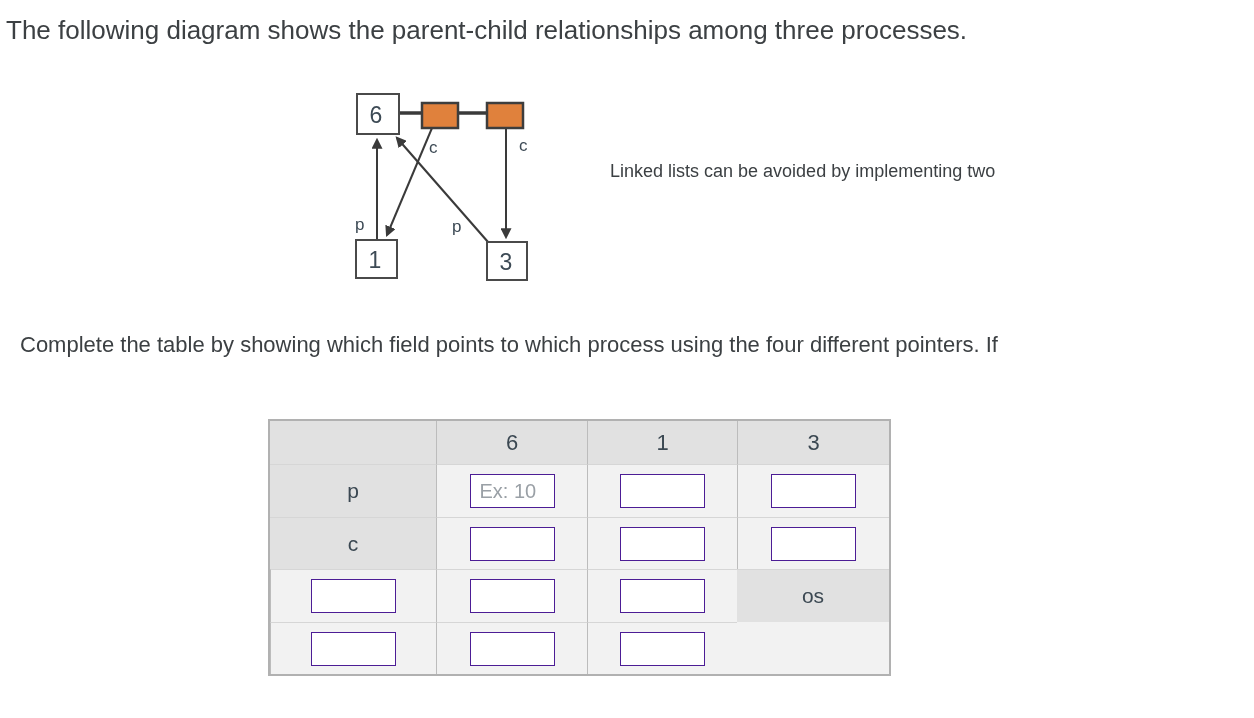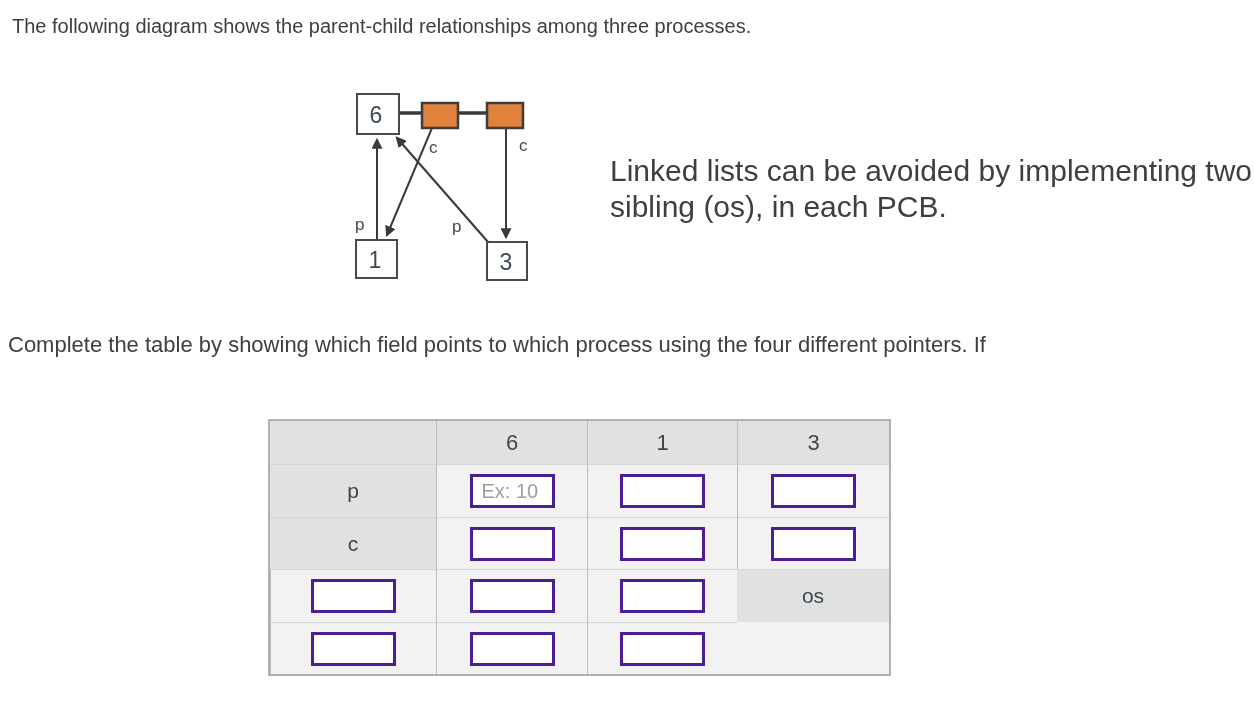"The following diagram shows the" .intro { font-size: 20px -> 26px; left: 12px -> 6px }
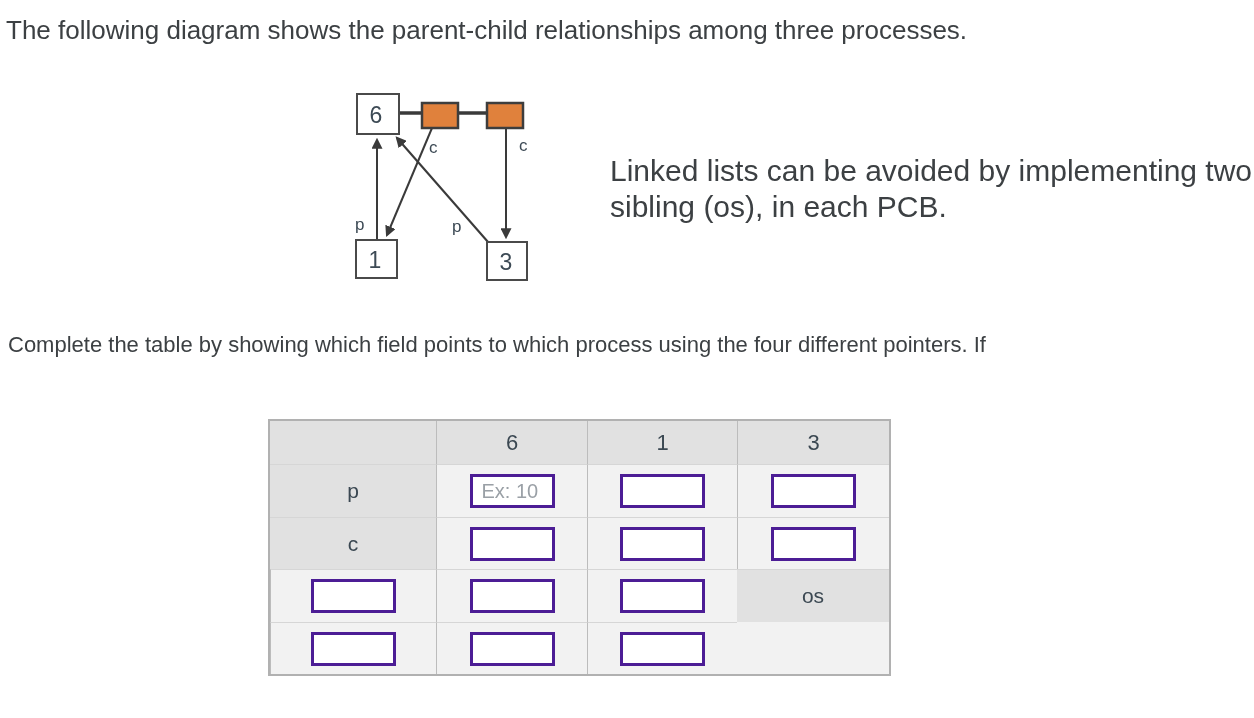"Linked lists can be avoided" .side-note { font-size: 30px -> 18px }
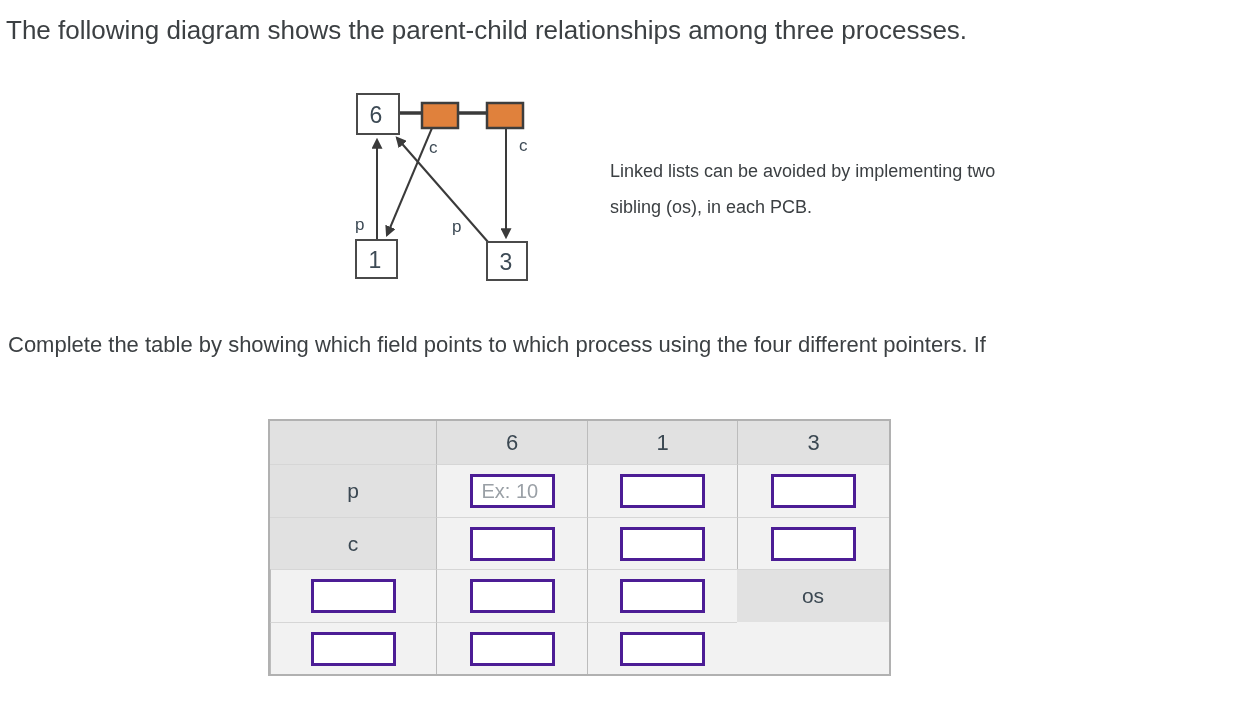"sibling (os), in each PCB." div { html: <div>sibling (os), in each PCB.</div> -> none }
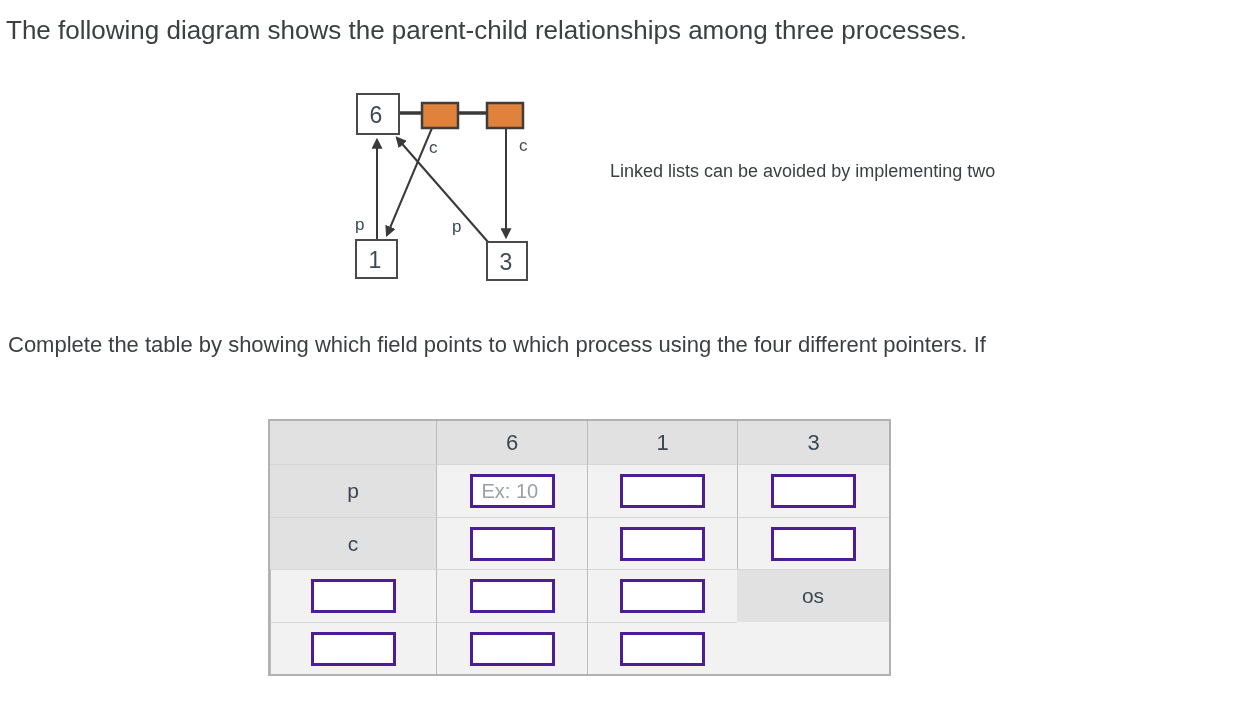"Complete the table by showing" .instruction { left: 8px -> 20px }
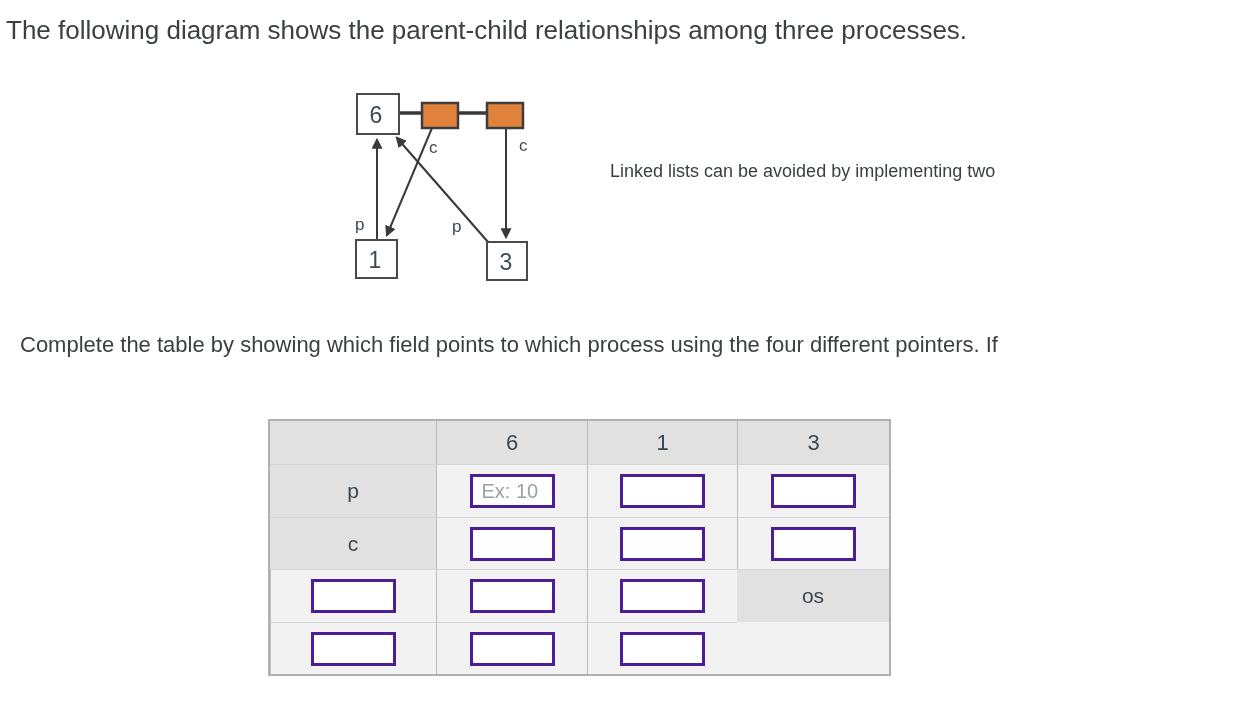"Ex: 10" .ans { border: 3px solid #4c1d95 -> 1px solid #4c1d95 }
